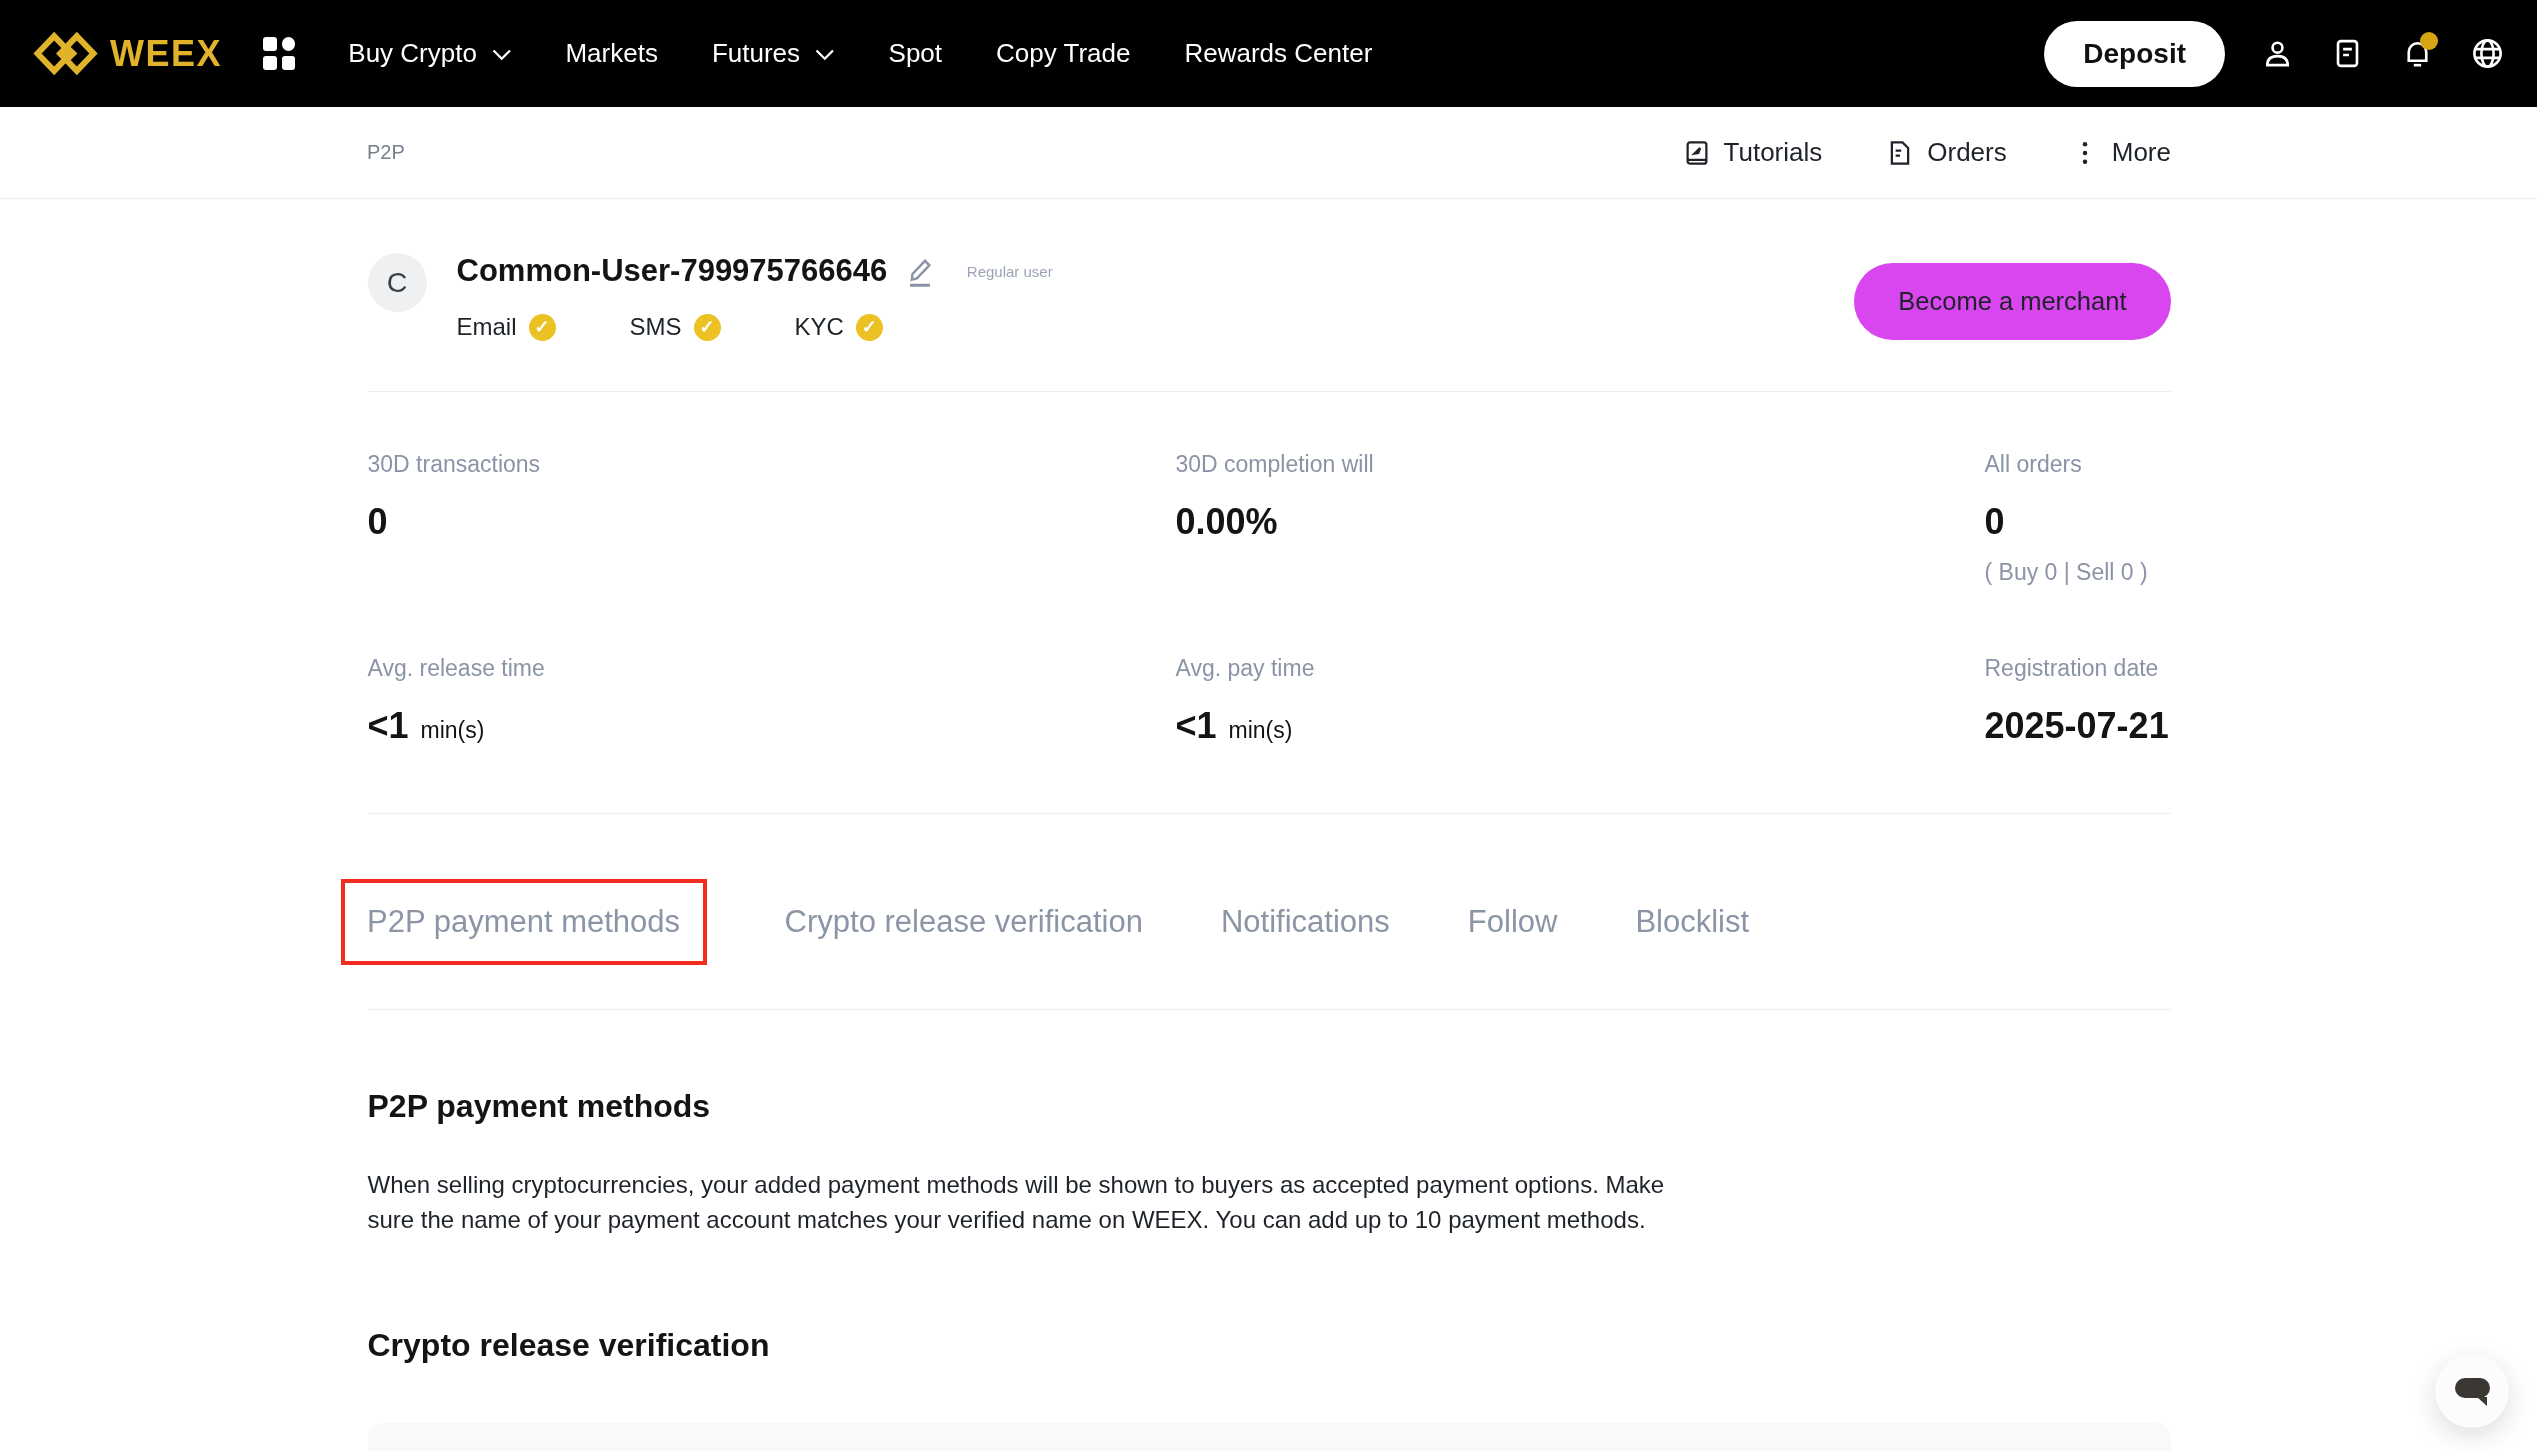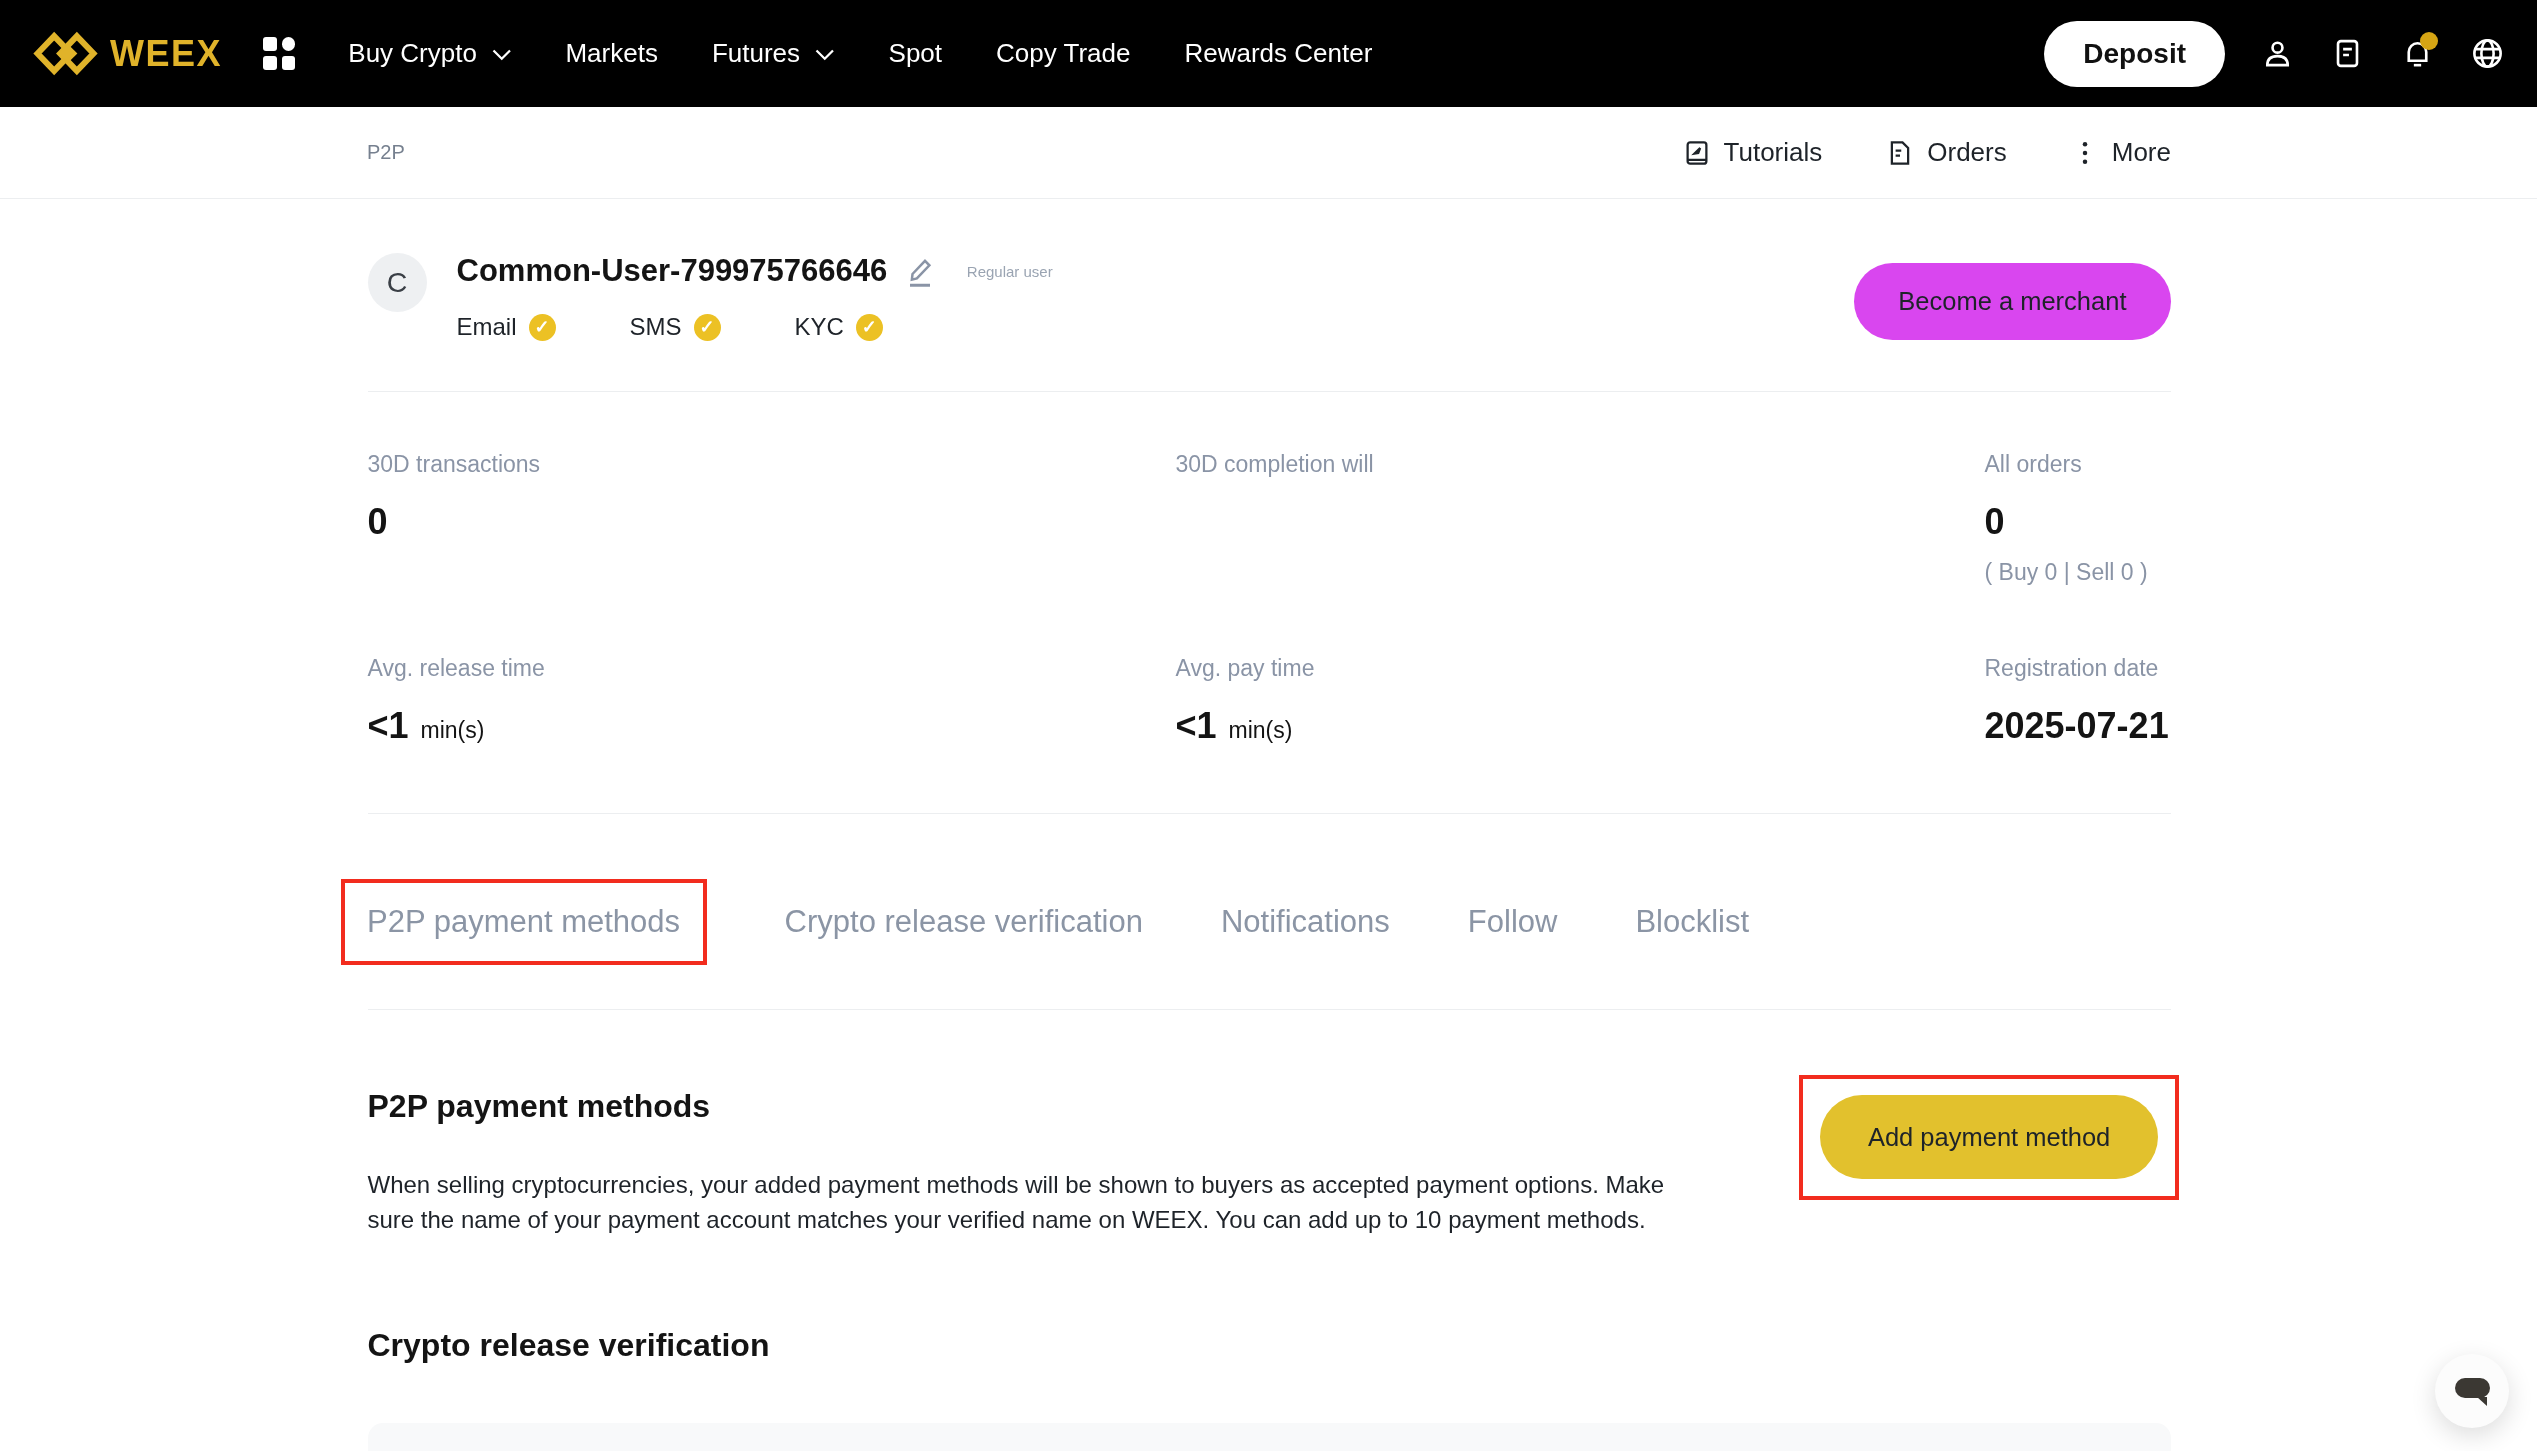"0.00%" div.stat-value { html: none -> <div> <span>0.00%</span> </div> }
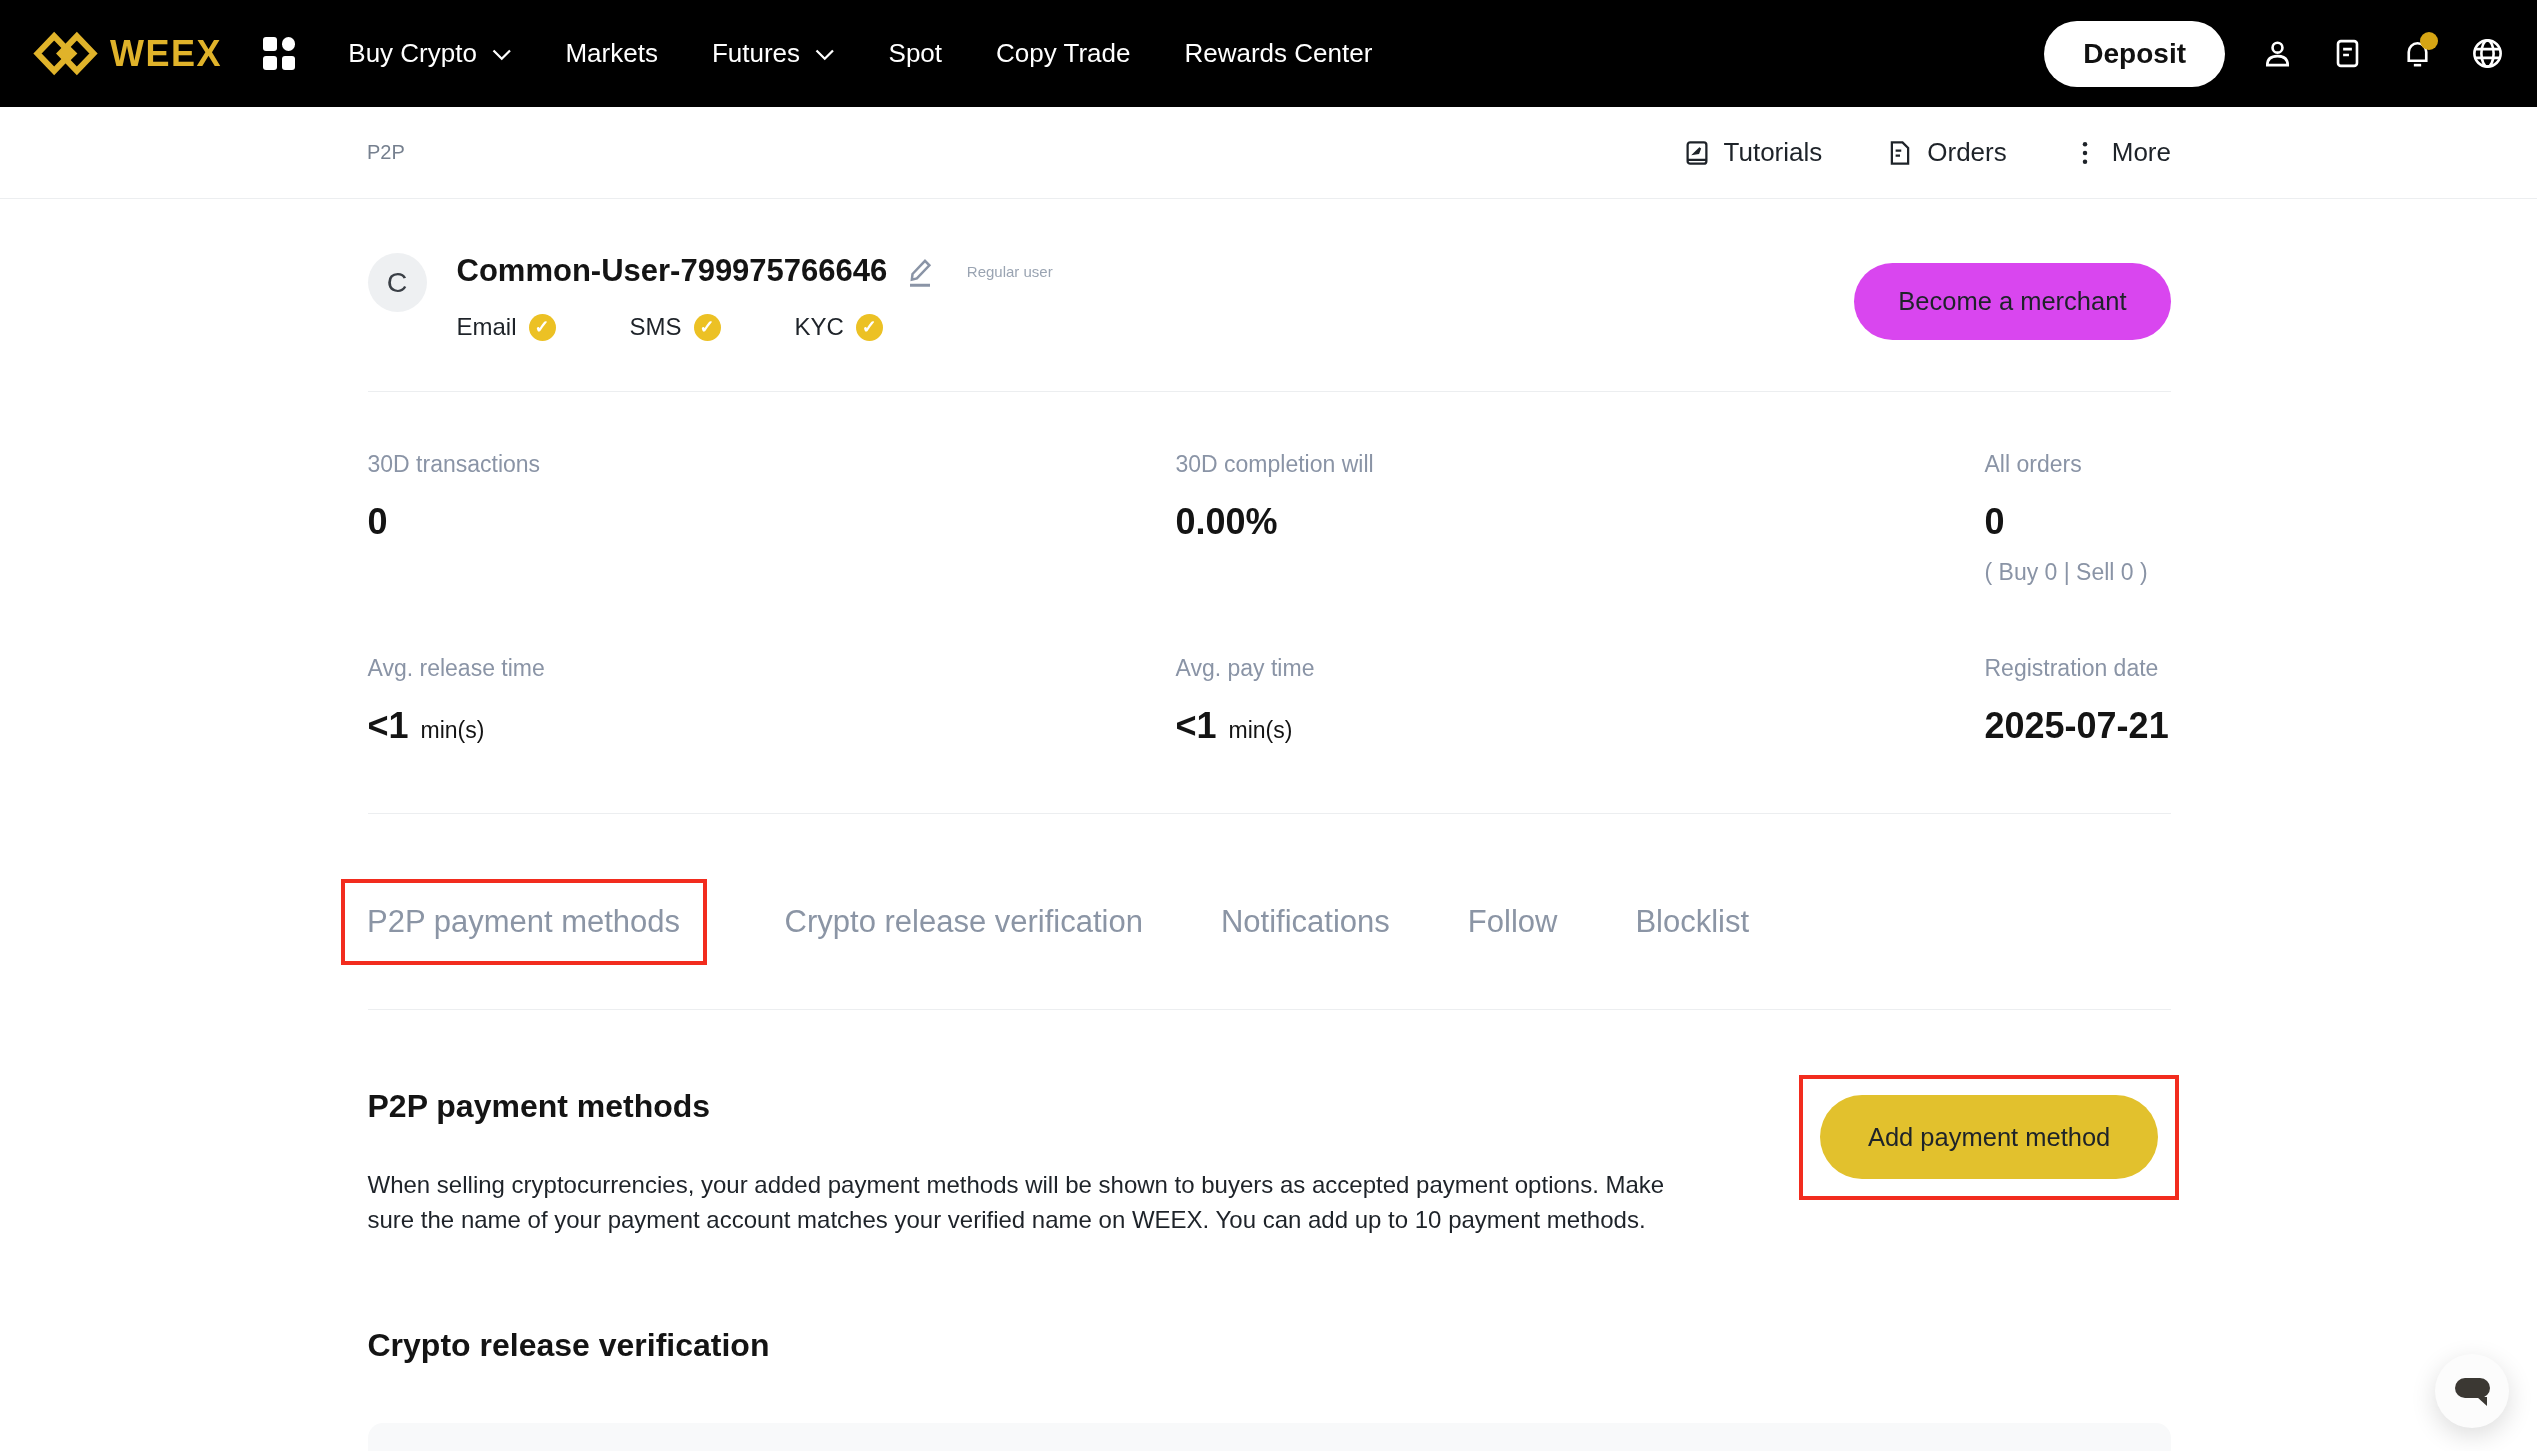"Add payment method" div.add-btn-box { html: <div> <button>Add payment method</button> </div> -> none }
